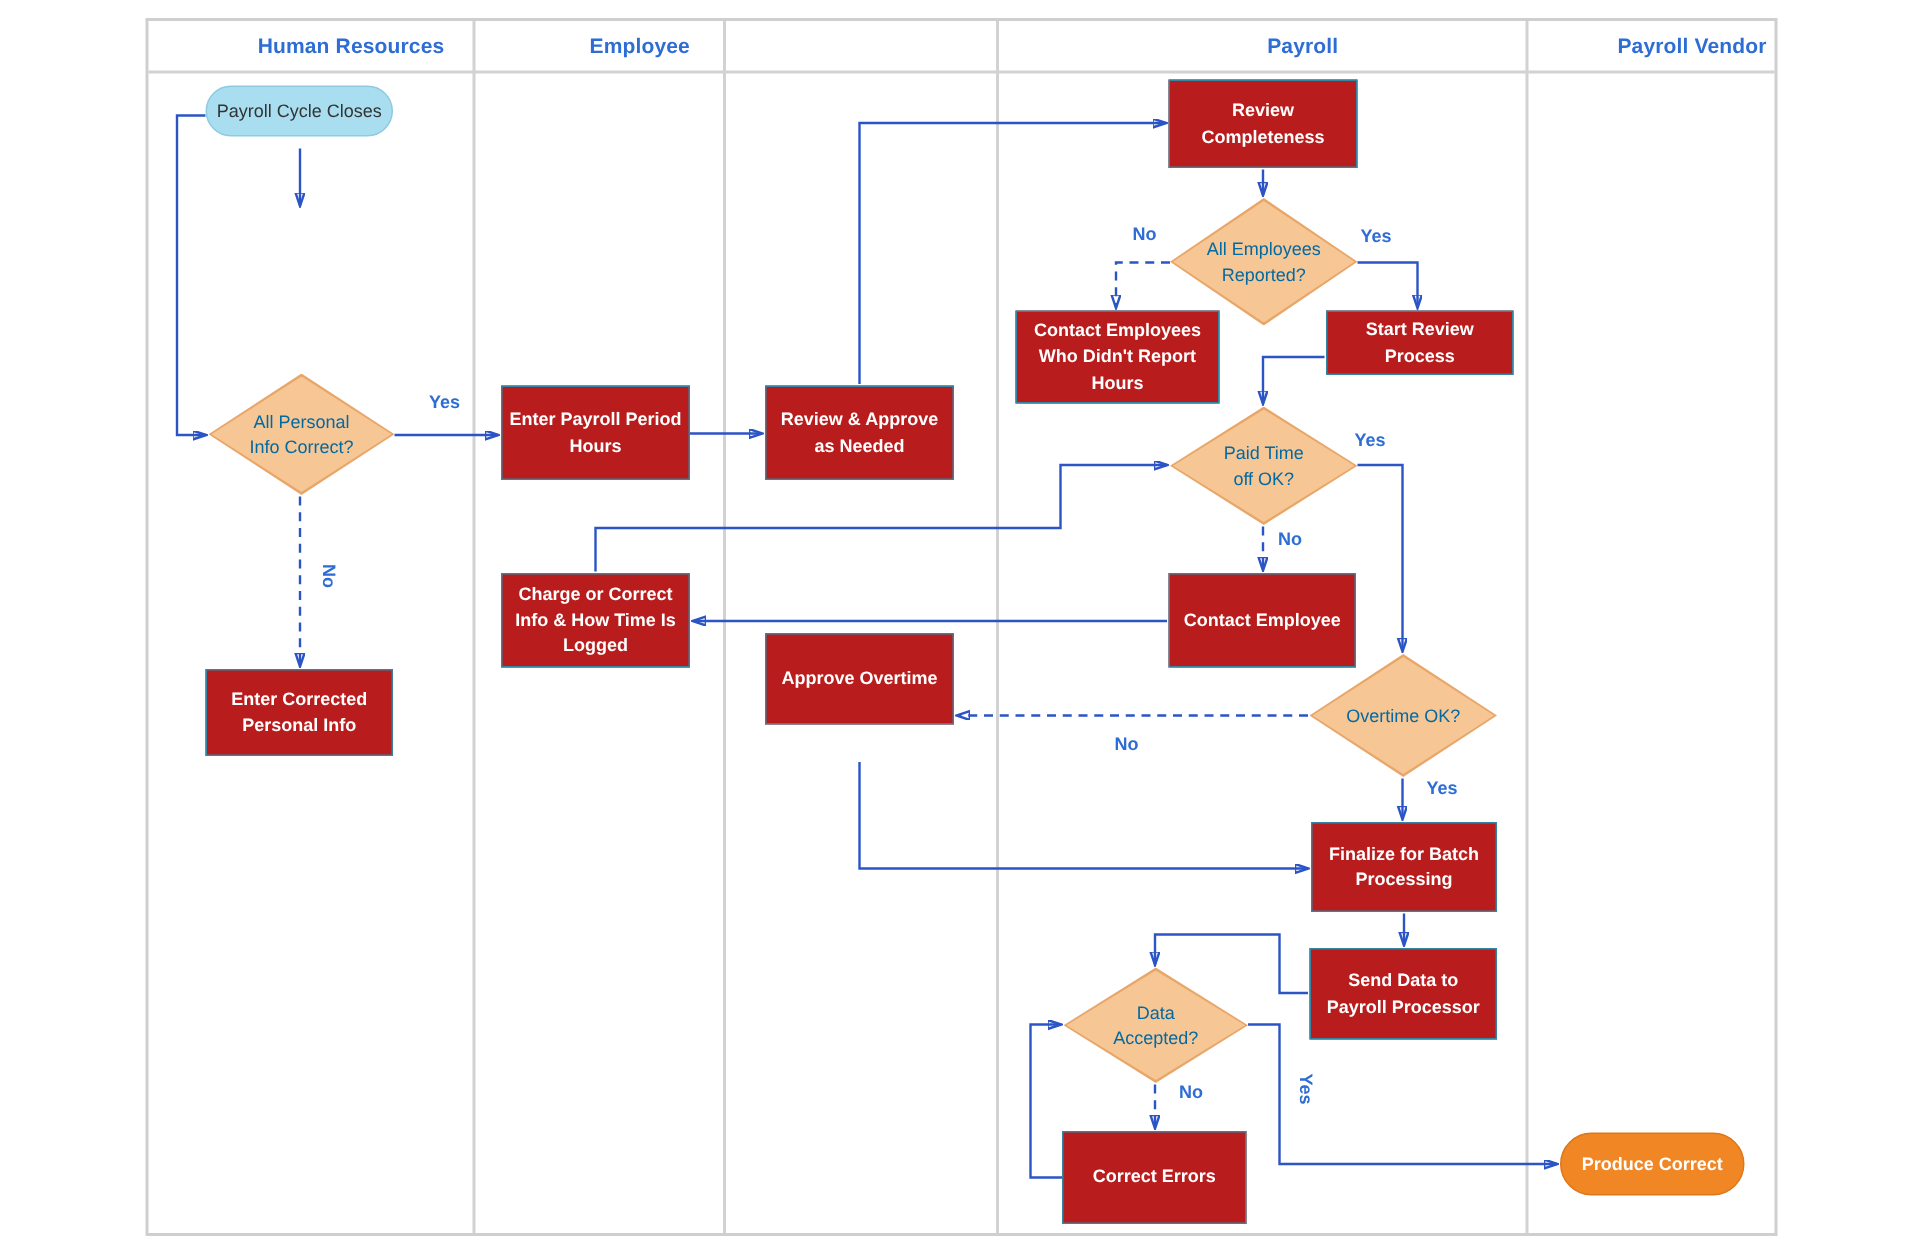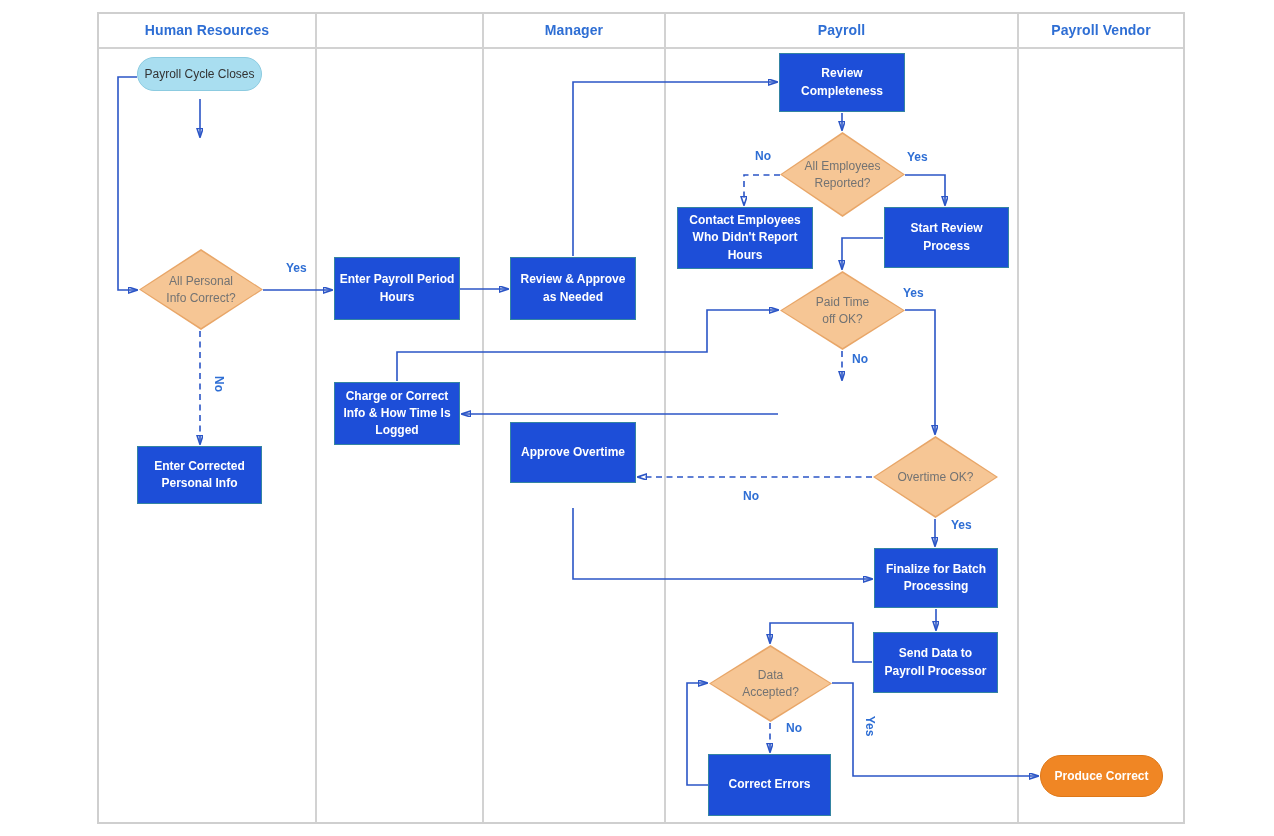"Human Resources" .lane-header { padding-left: none -> 27px }
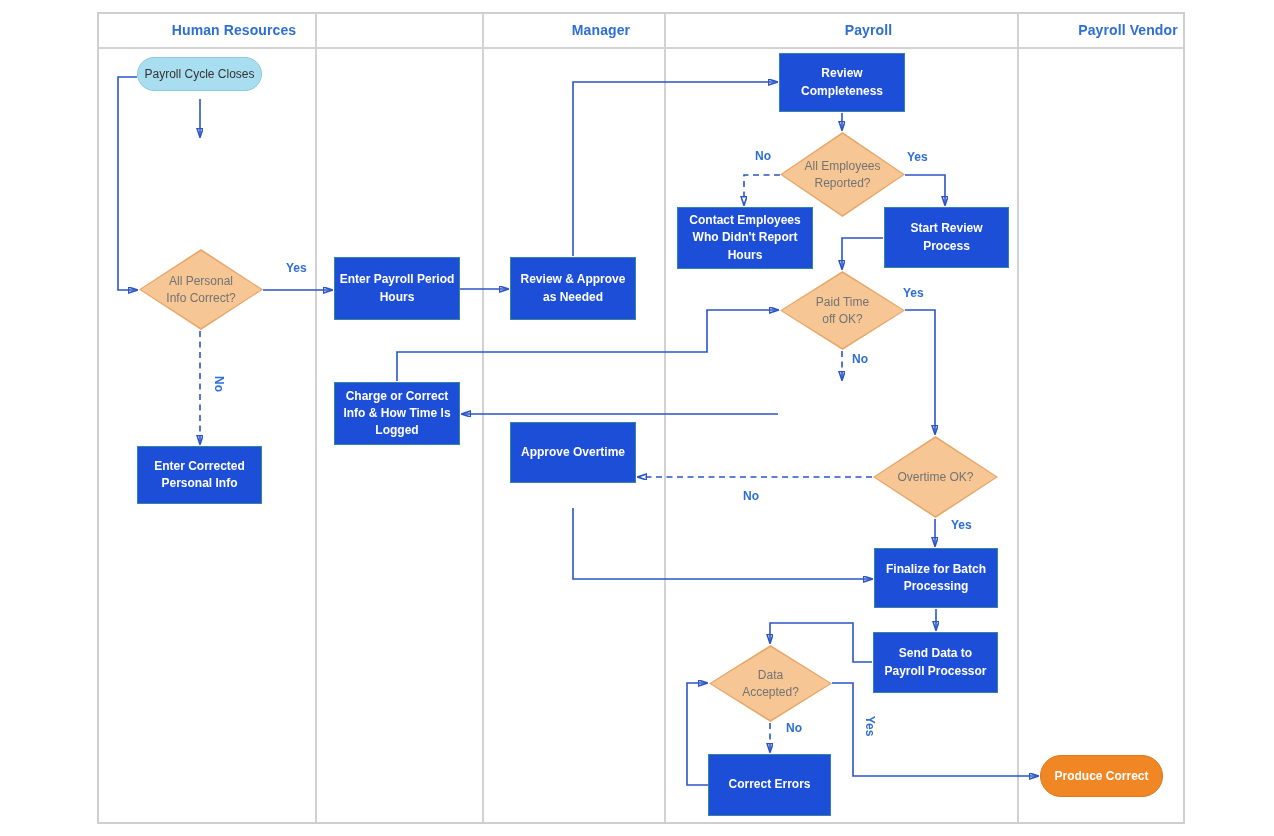"Employee" div.lane-header { html: none -> <div>Employee</div> }
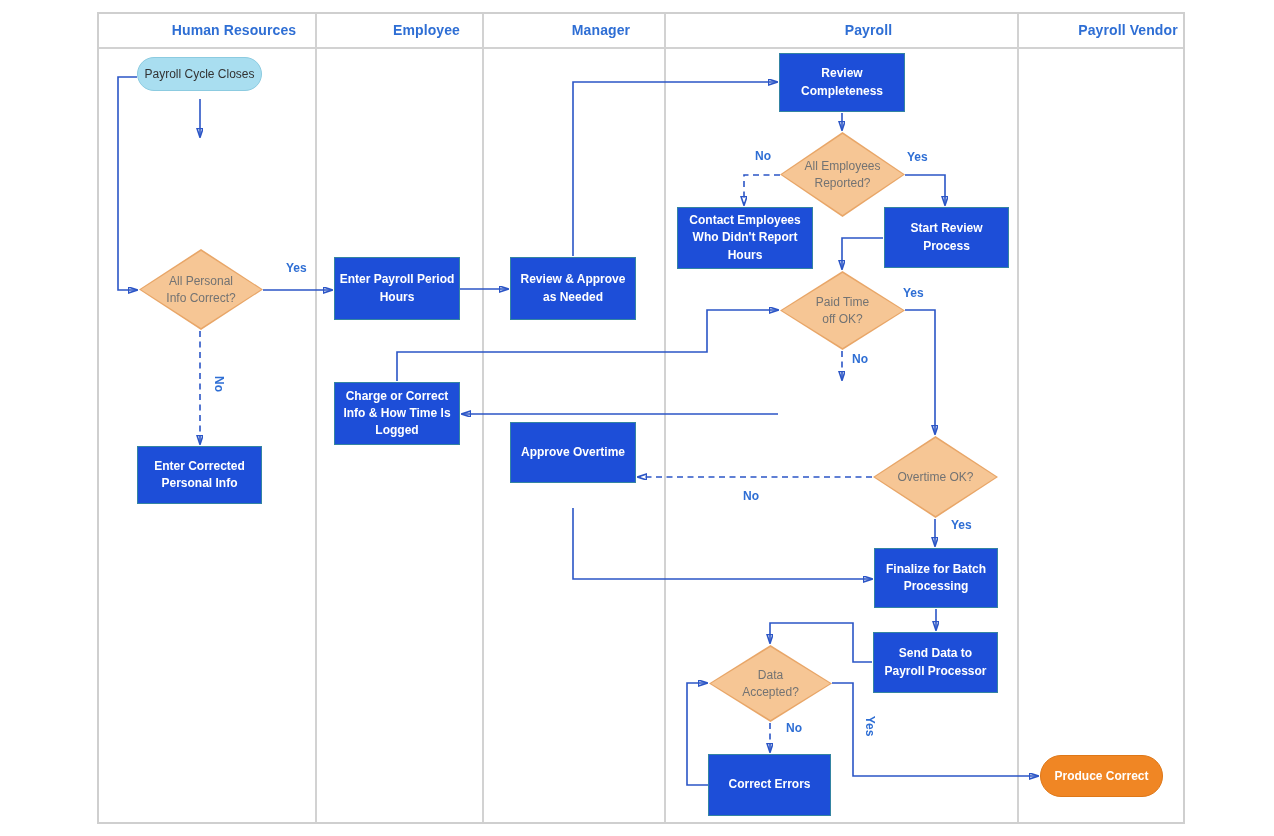"Manager" div.lane-header { html: <div>Manager</div> -> none }
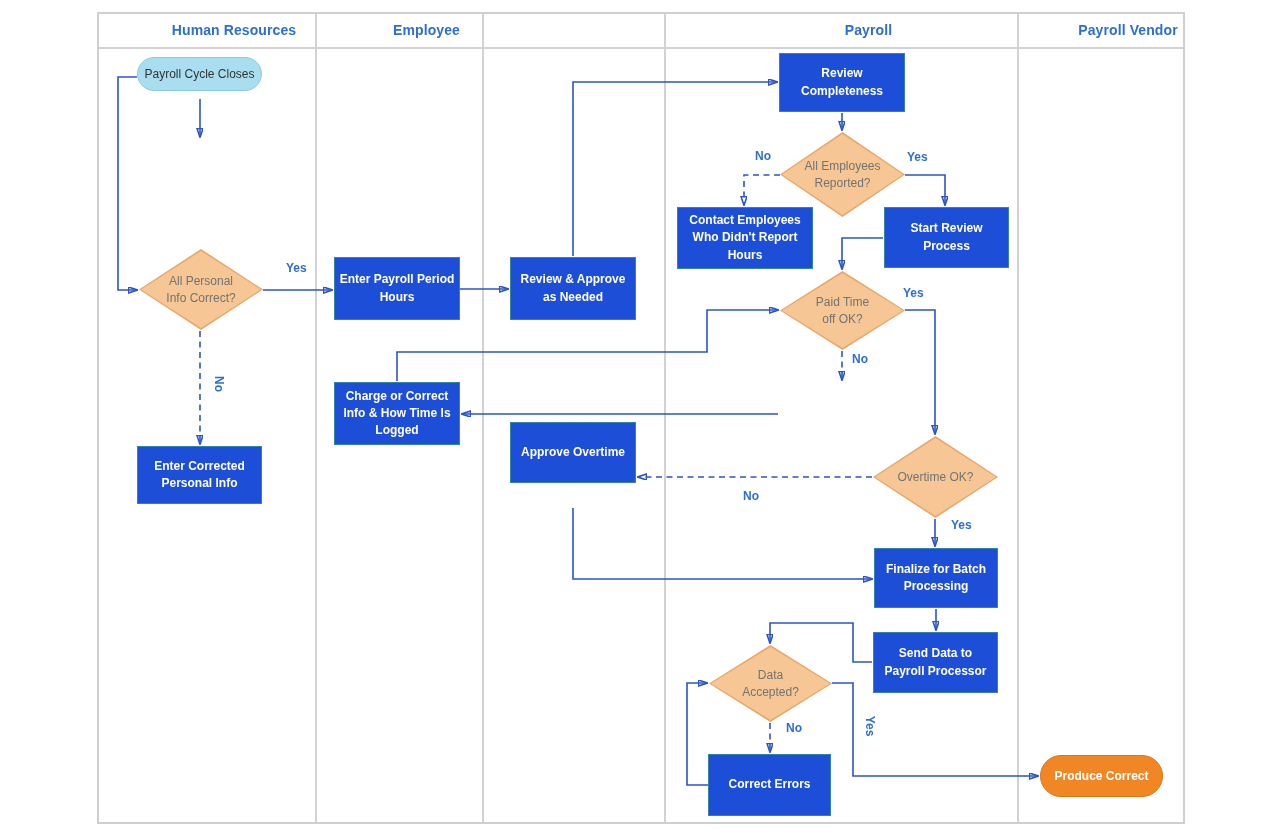"Review Completeness" .process { background: #1d4ed8 -> #b91c1c }
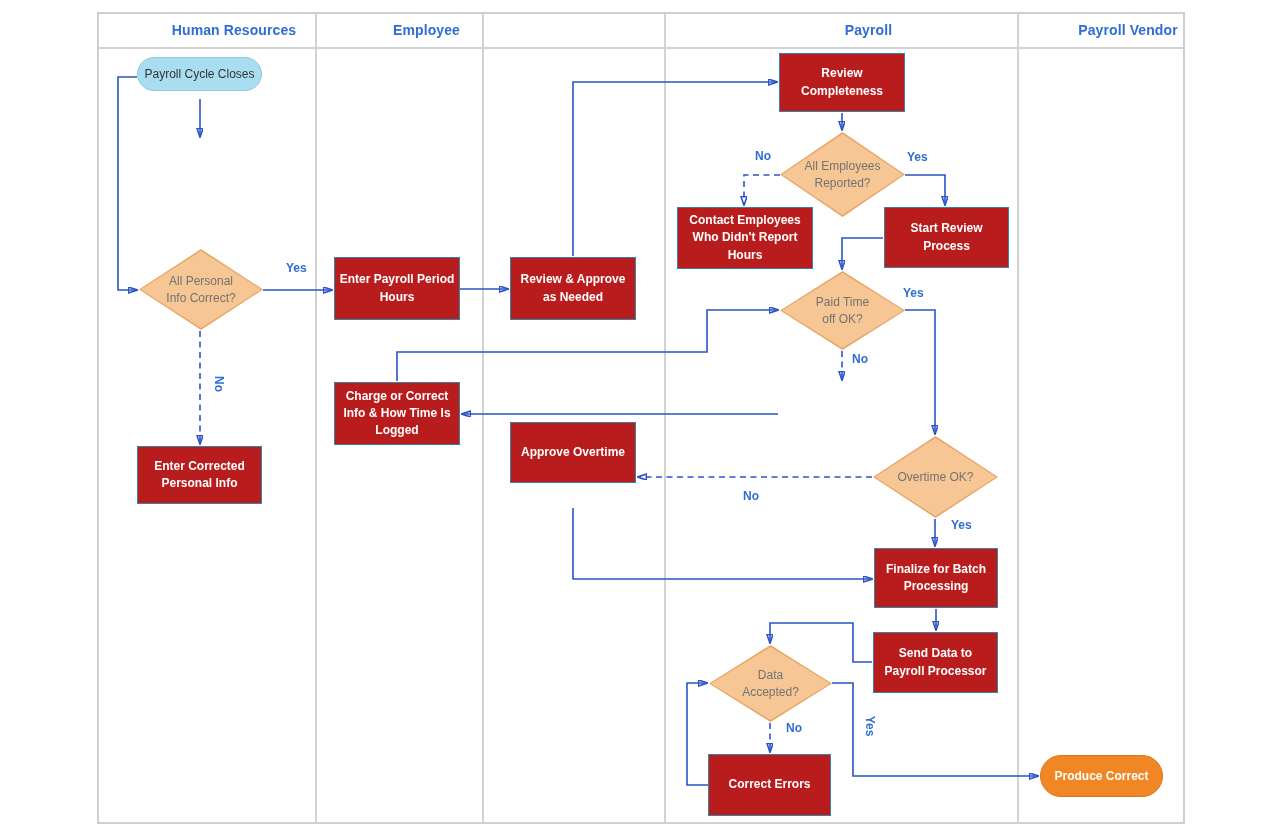"All Employees Reported?" .diamond .dlabel { color: #737373 -> #0369a1 }
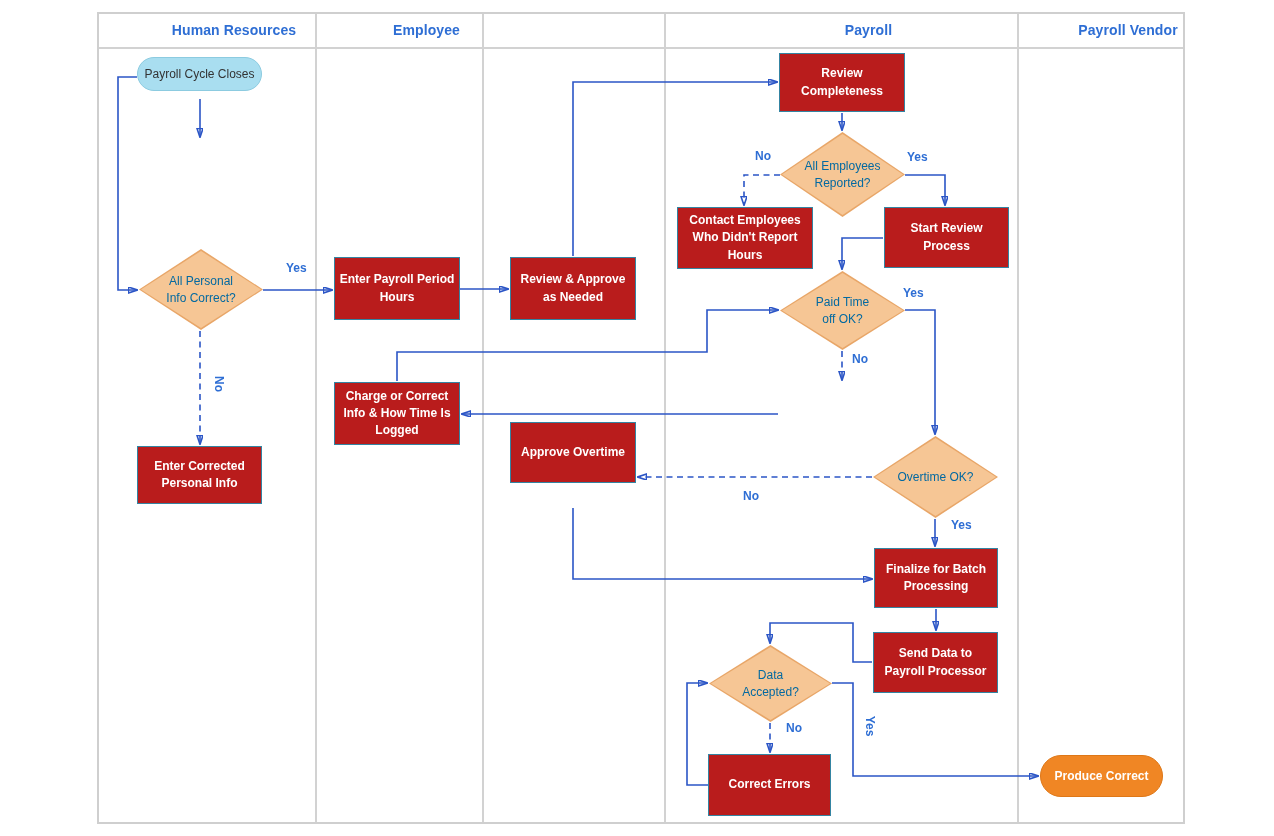"Start Review Process" div.node { height: 61px -> 43px }
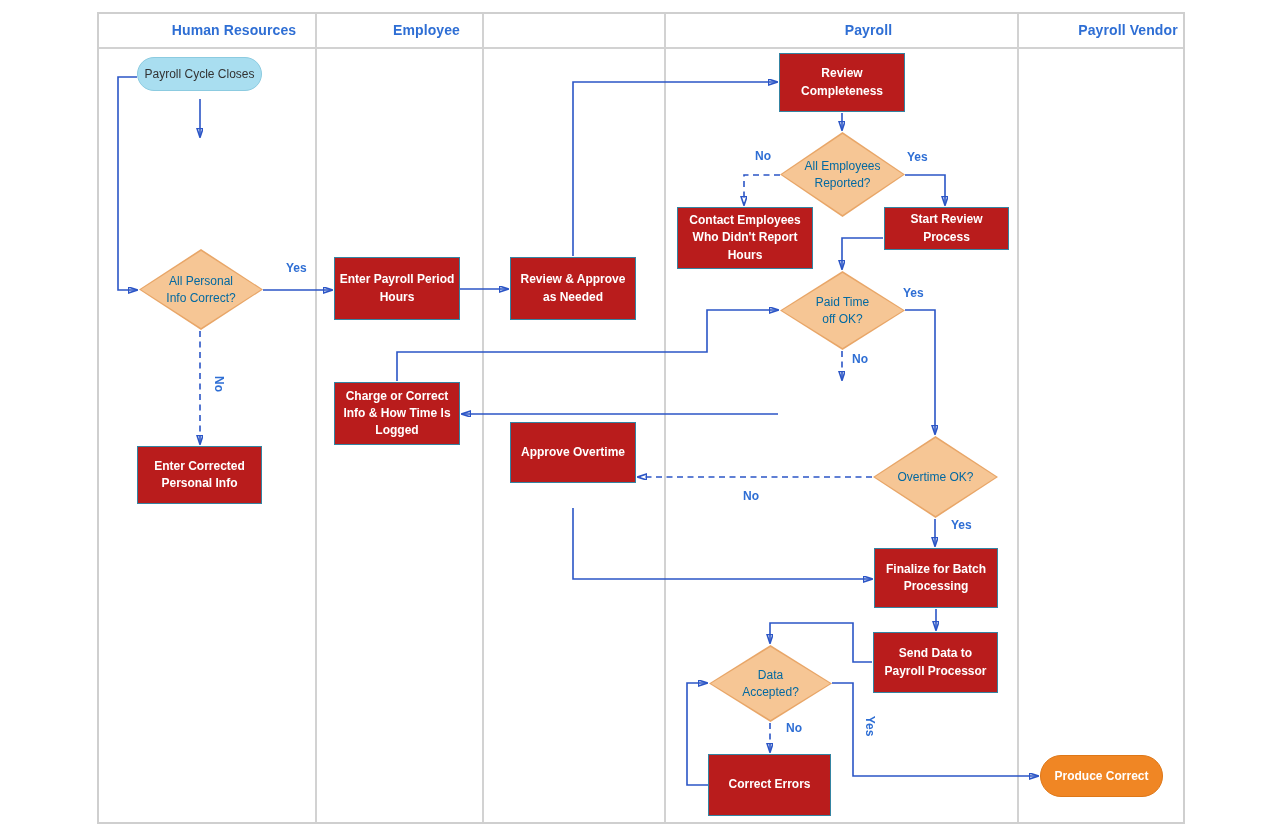"Contact Employee" div.node { html: none -> <div> <span>Contact Employee</span> </div> }
